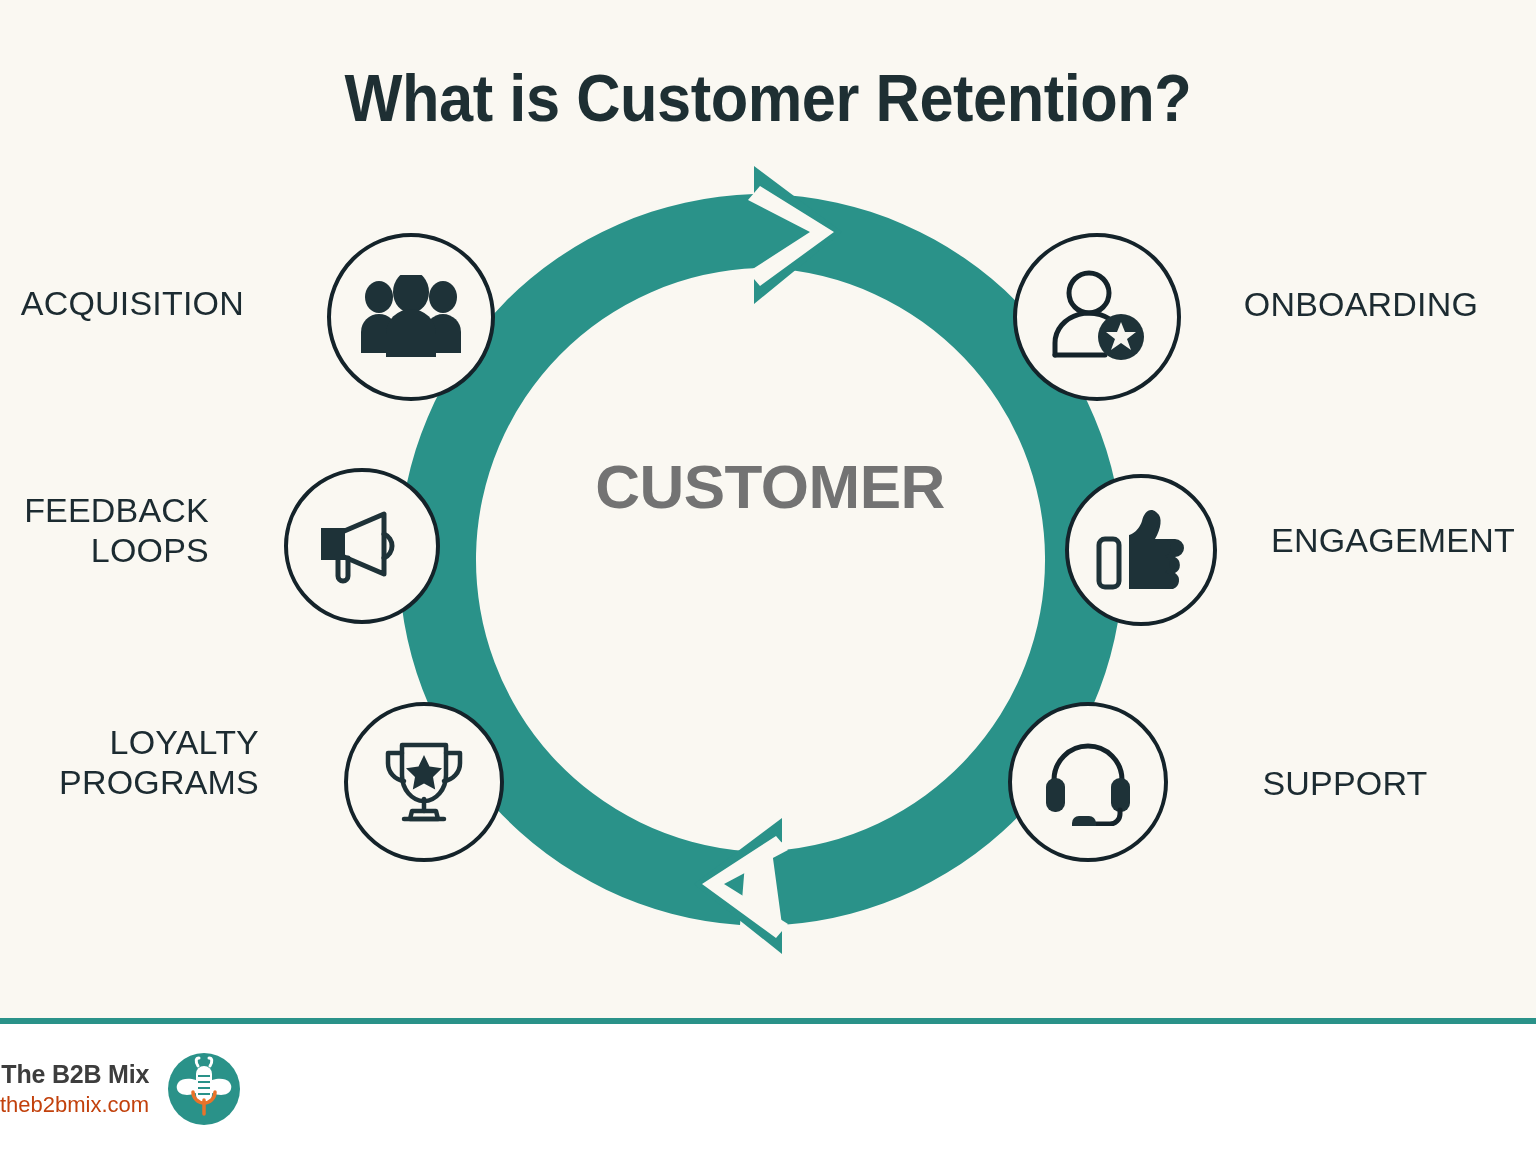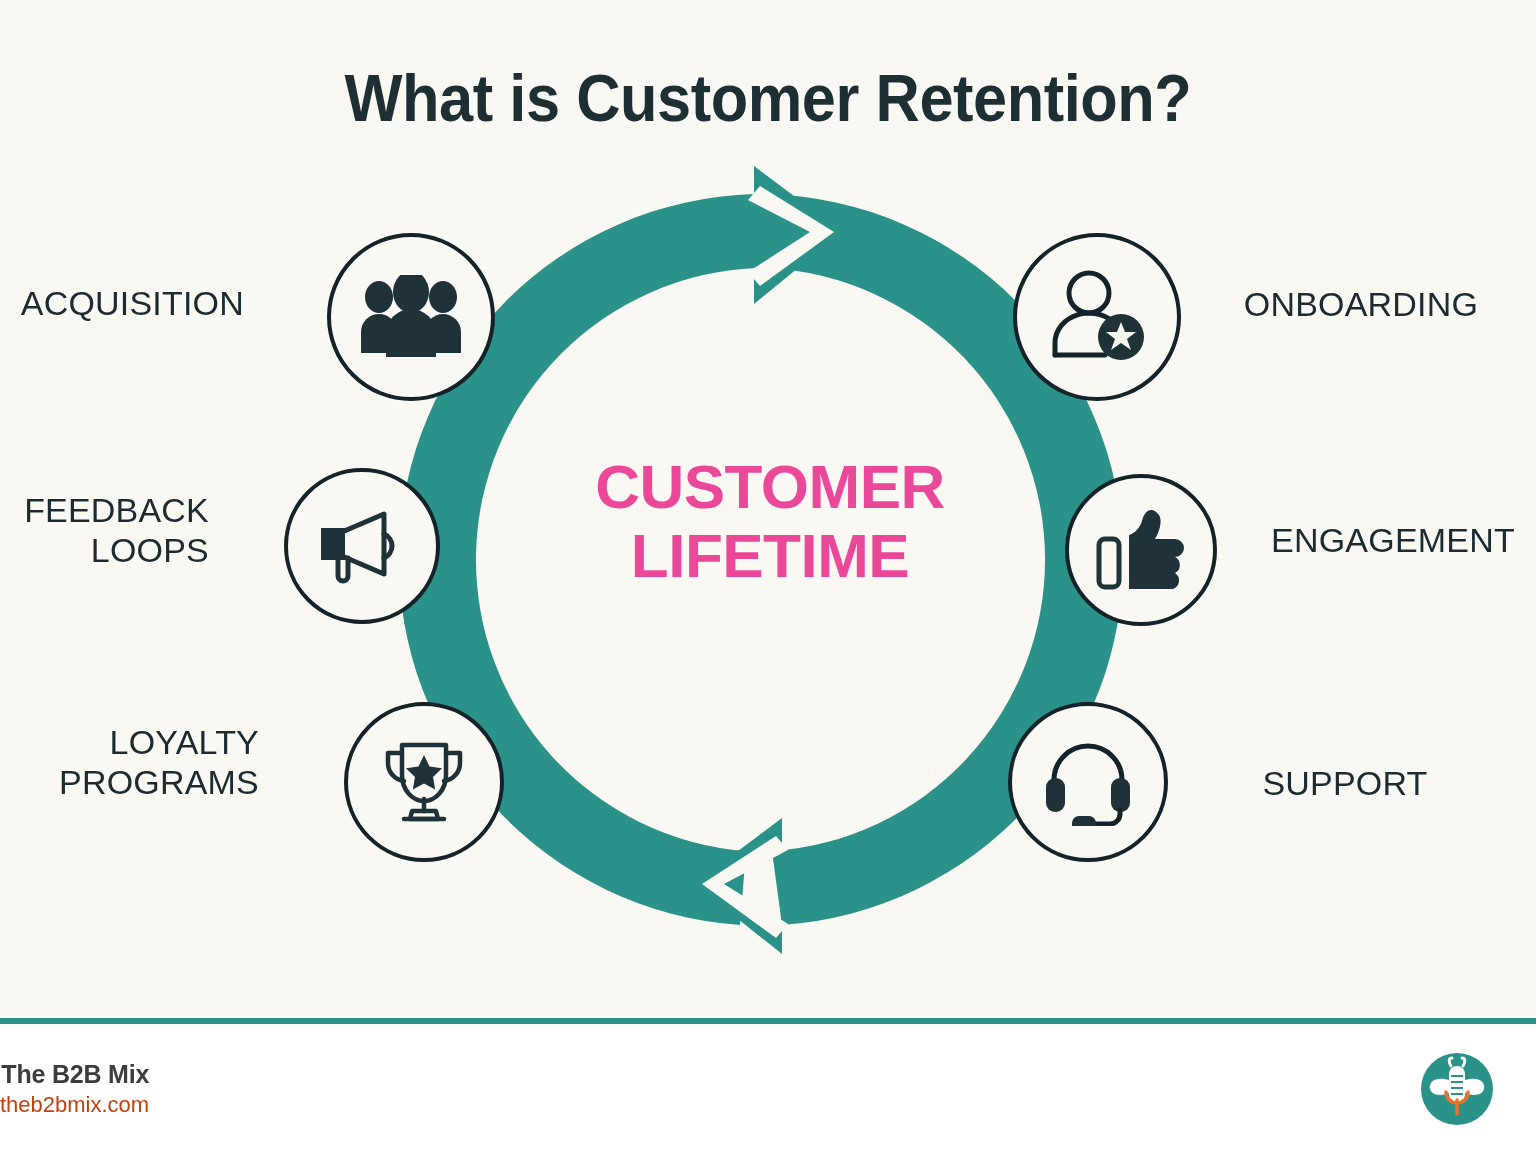"CUSTOMER" .center-text { color: #ec4899 -> #737373 }
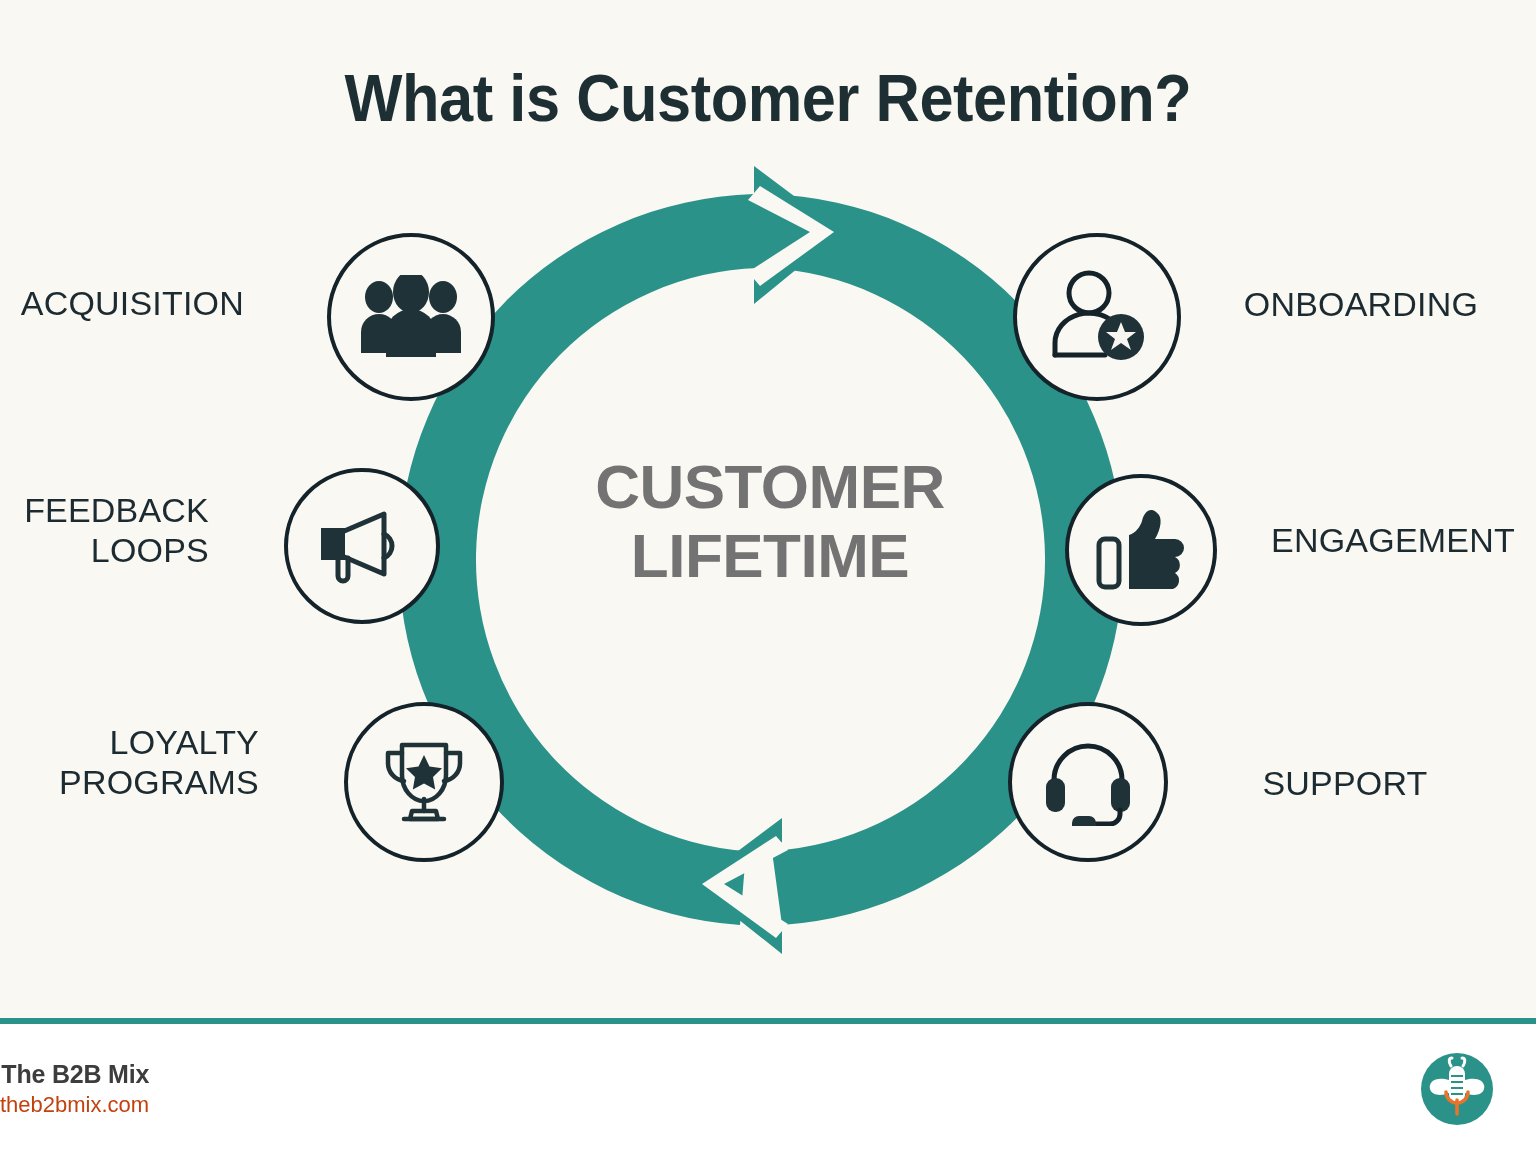"LIFETIME" div { html: <div>LIFETIME</div> -> none }
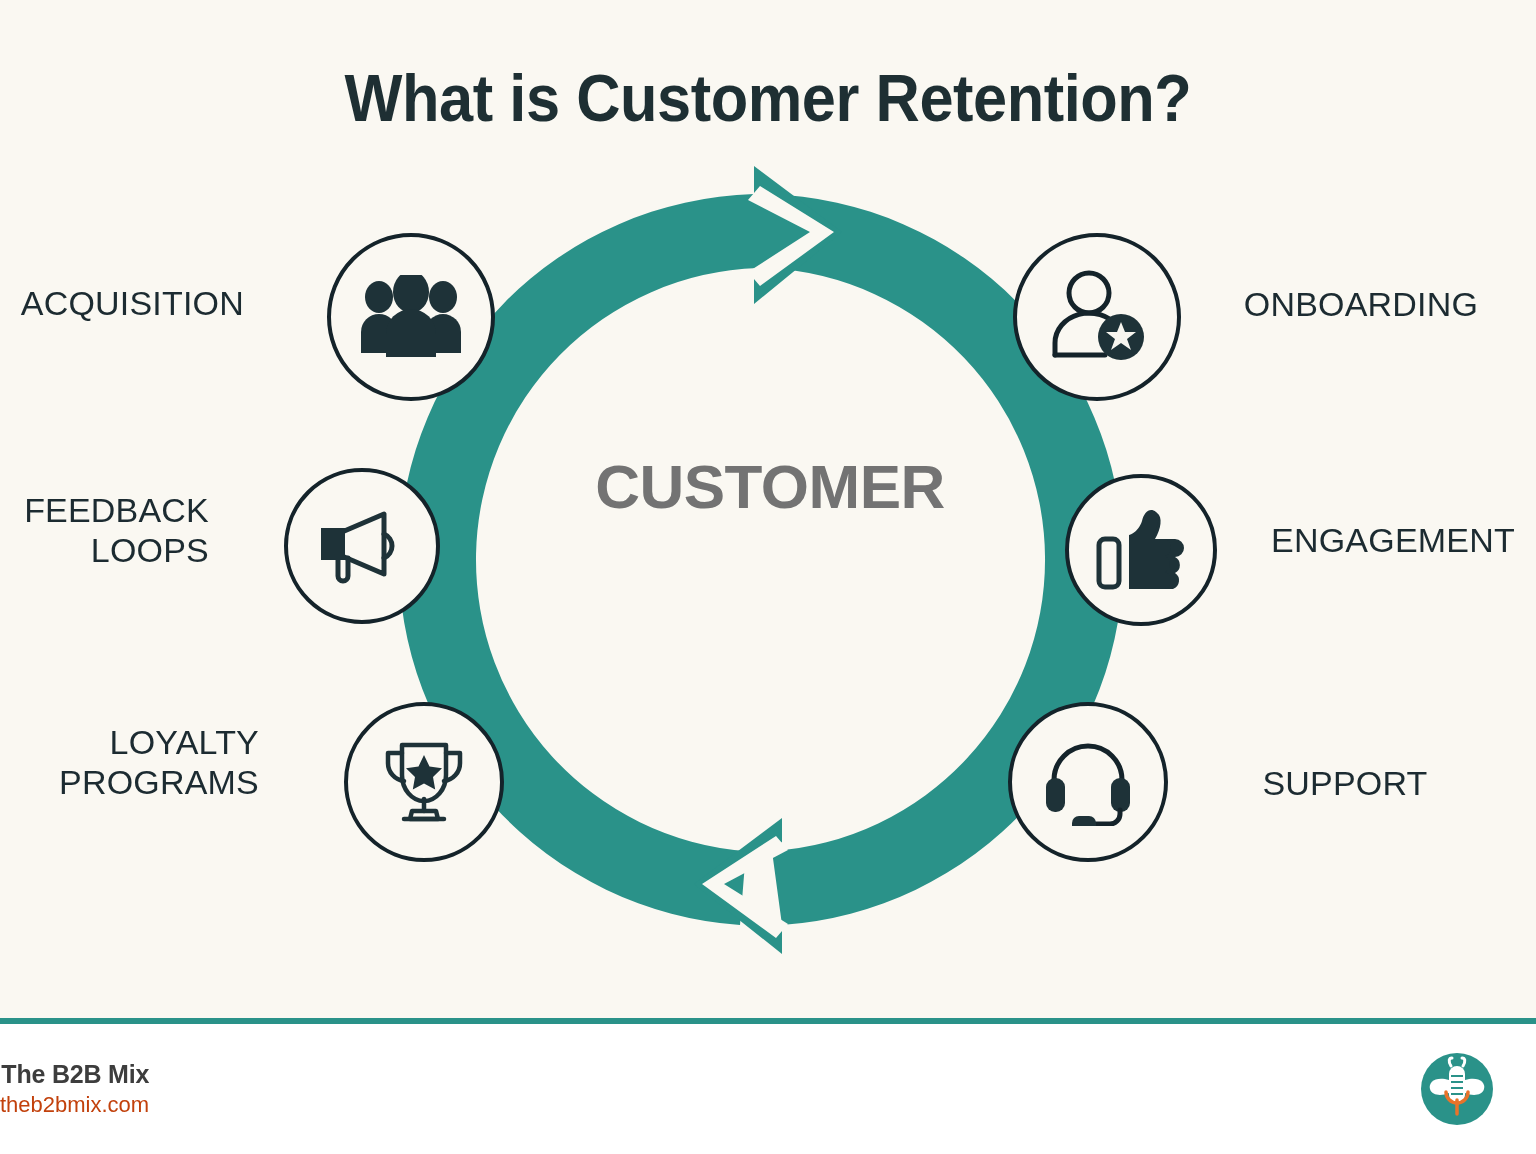"The B2B Mix" .footer { justify-content: space-between -> flex-start }
